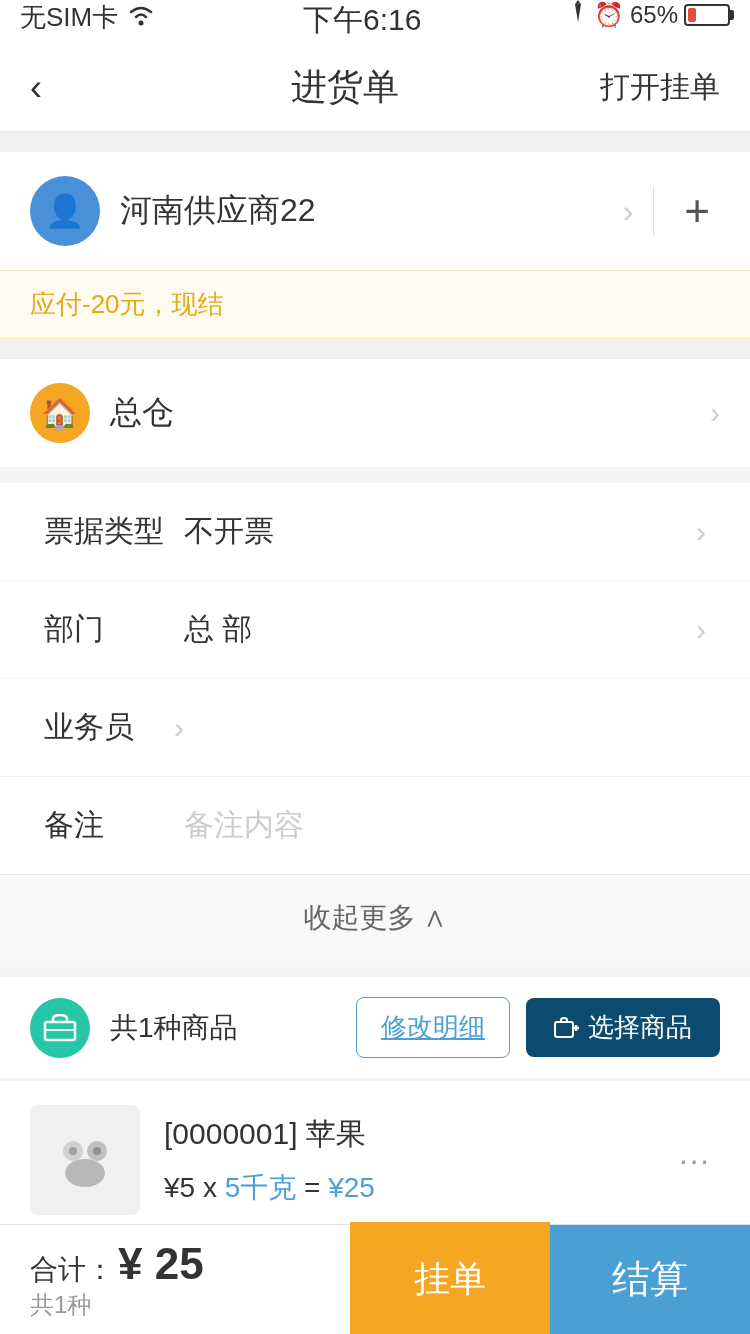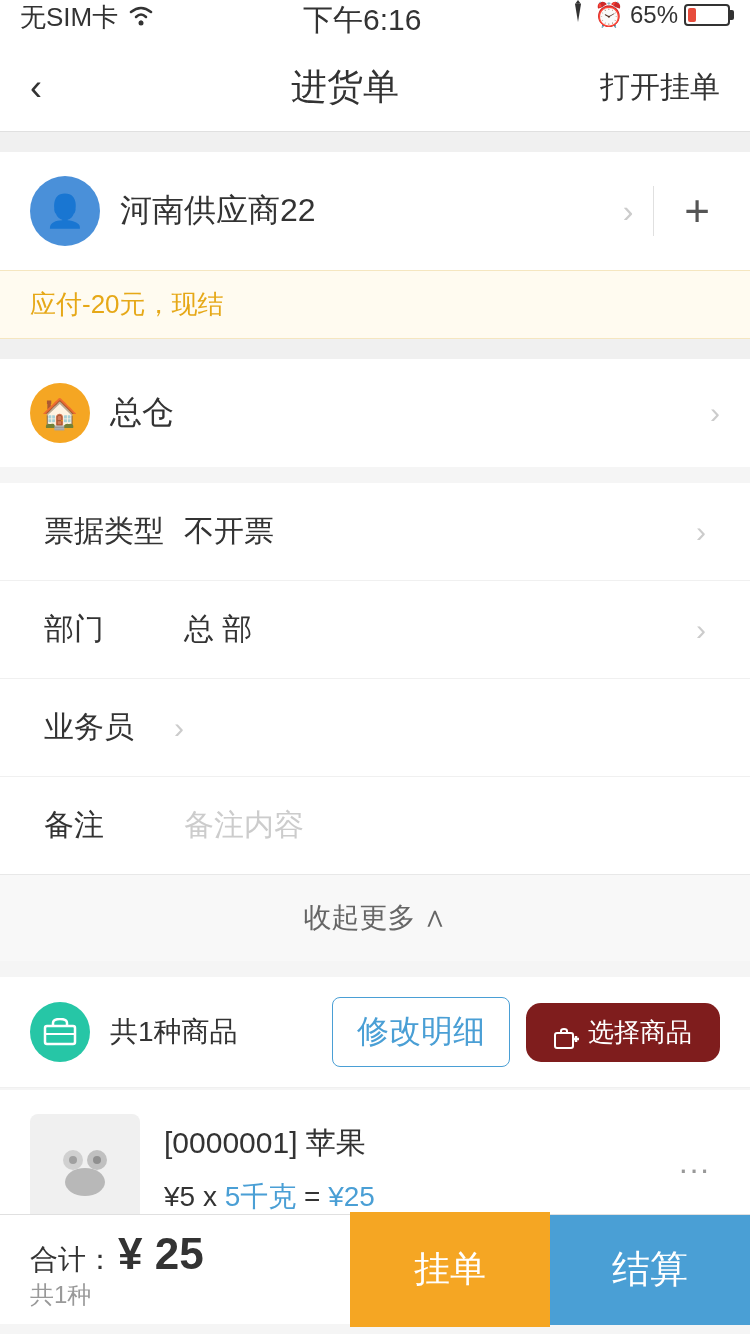"修改明细" .btn-edit { font-size: 32px -> 26px; text-decoration: none -> underline }
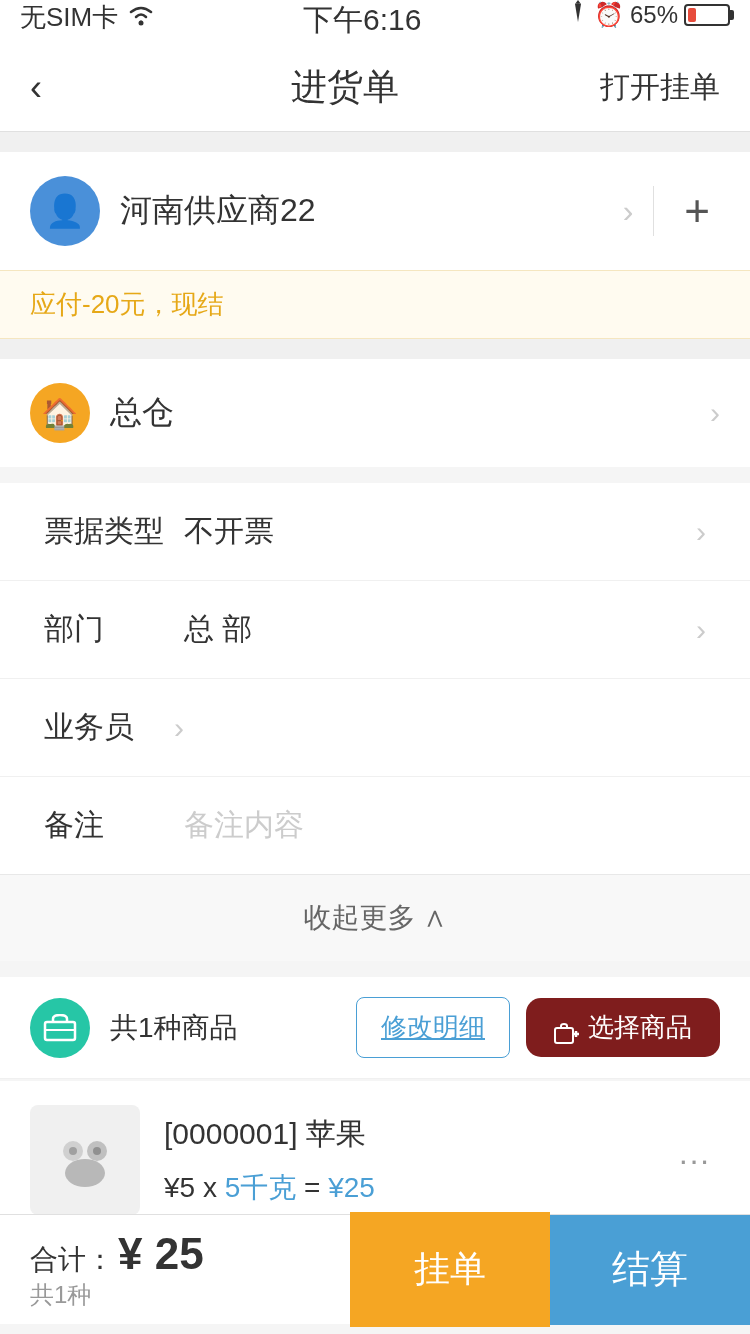"选择商品" .btn-select { align-items: flex-end -> center; background: #7f1d1d -> #0c4a6e; border-radius: 15px -> 8px }
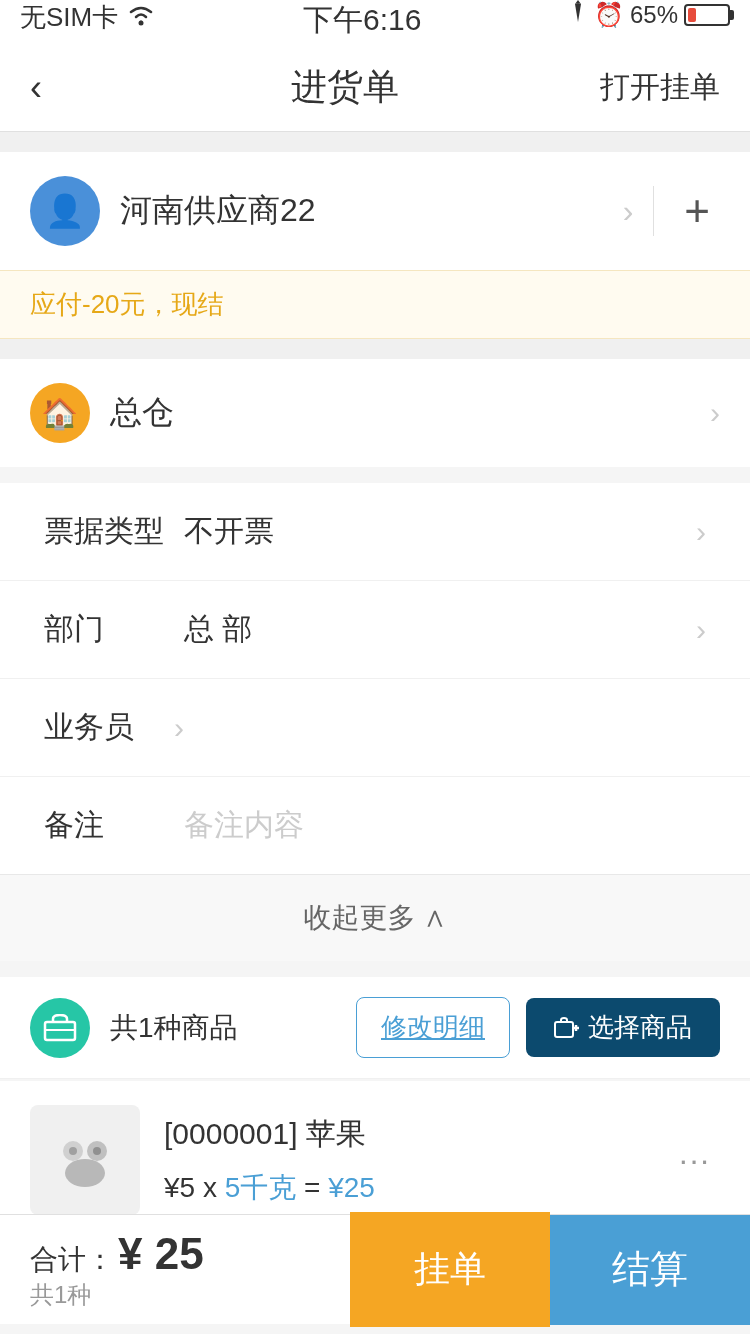"合计：" .bottom-bar { bottom: 10px -> 0 }
